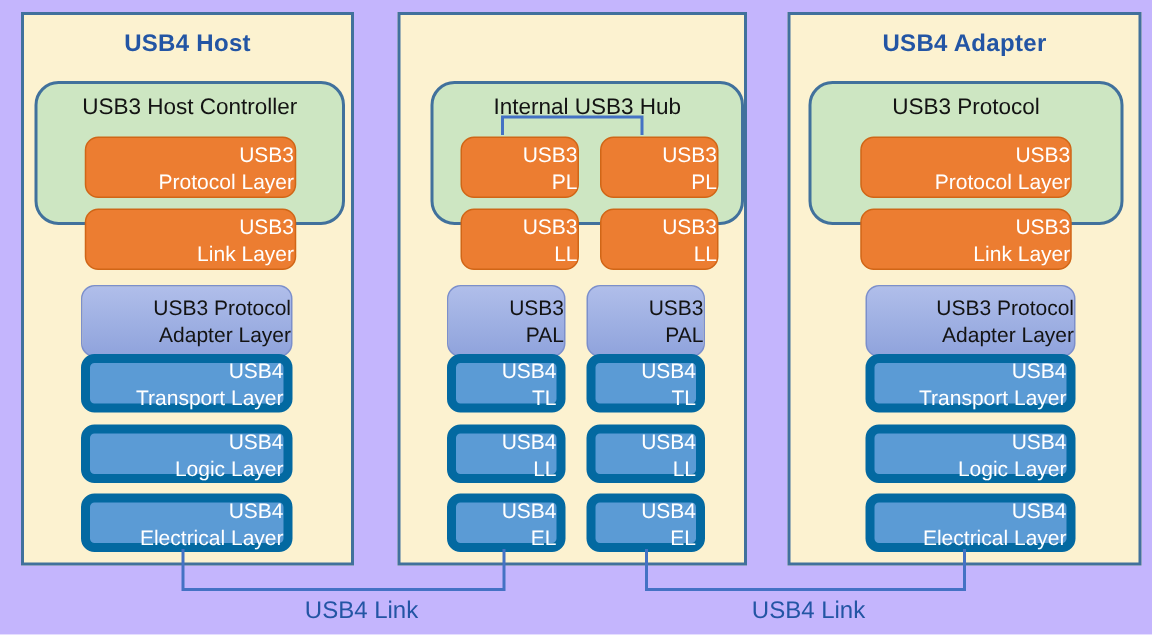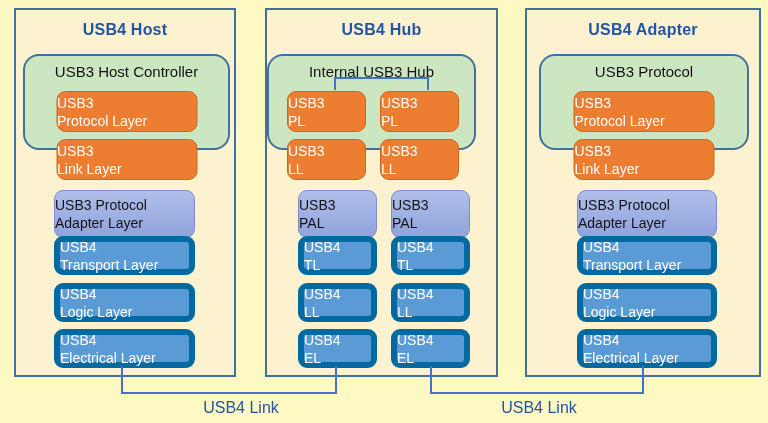"USB4 Host" .canvas { background: #fef9c3 -> #c4b5fd }
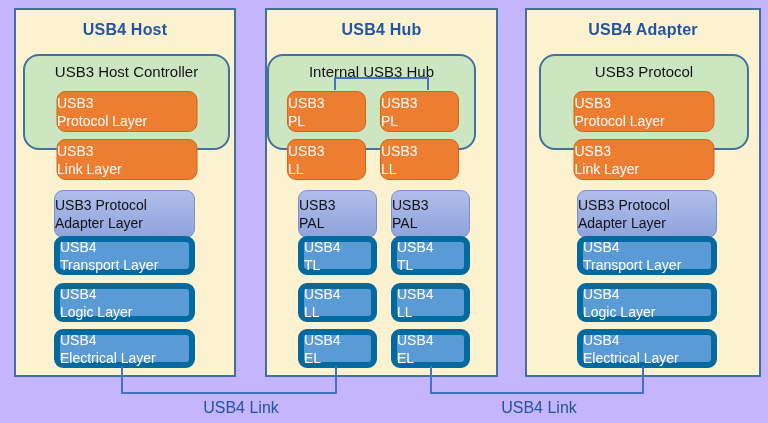"USB4 Hub" div.col-title { html: <div>USB4 Hub</div> -> none }
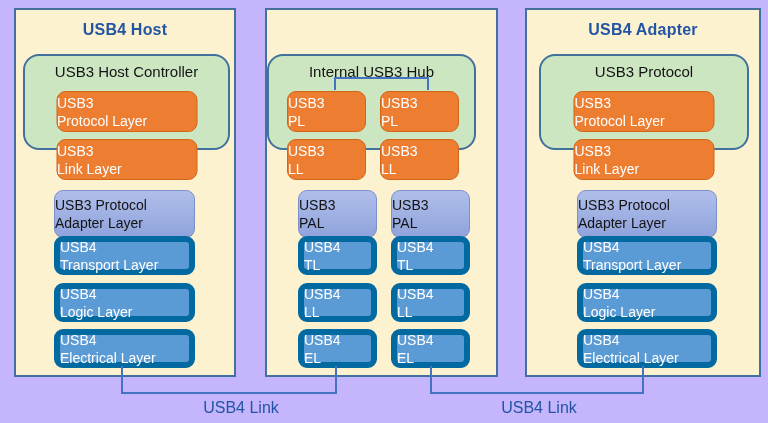"Internal USB3 Hub" div.green { left: 0 -> 20px }
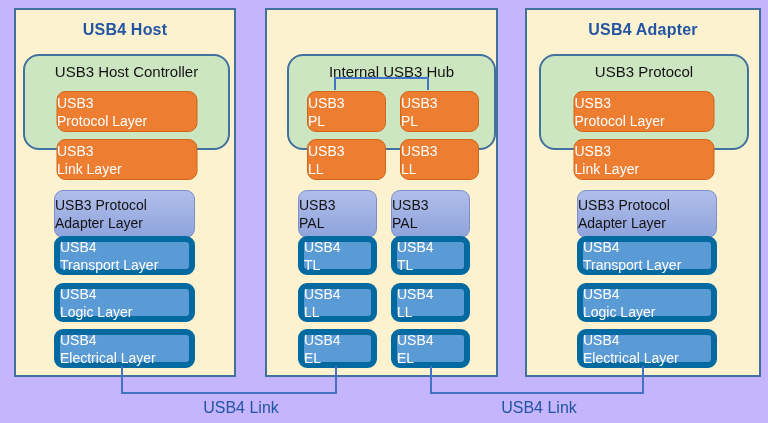"USB3" .node { align-items: flex-start -> flex-end }
